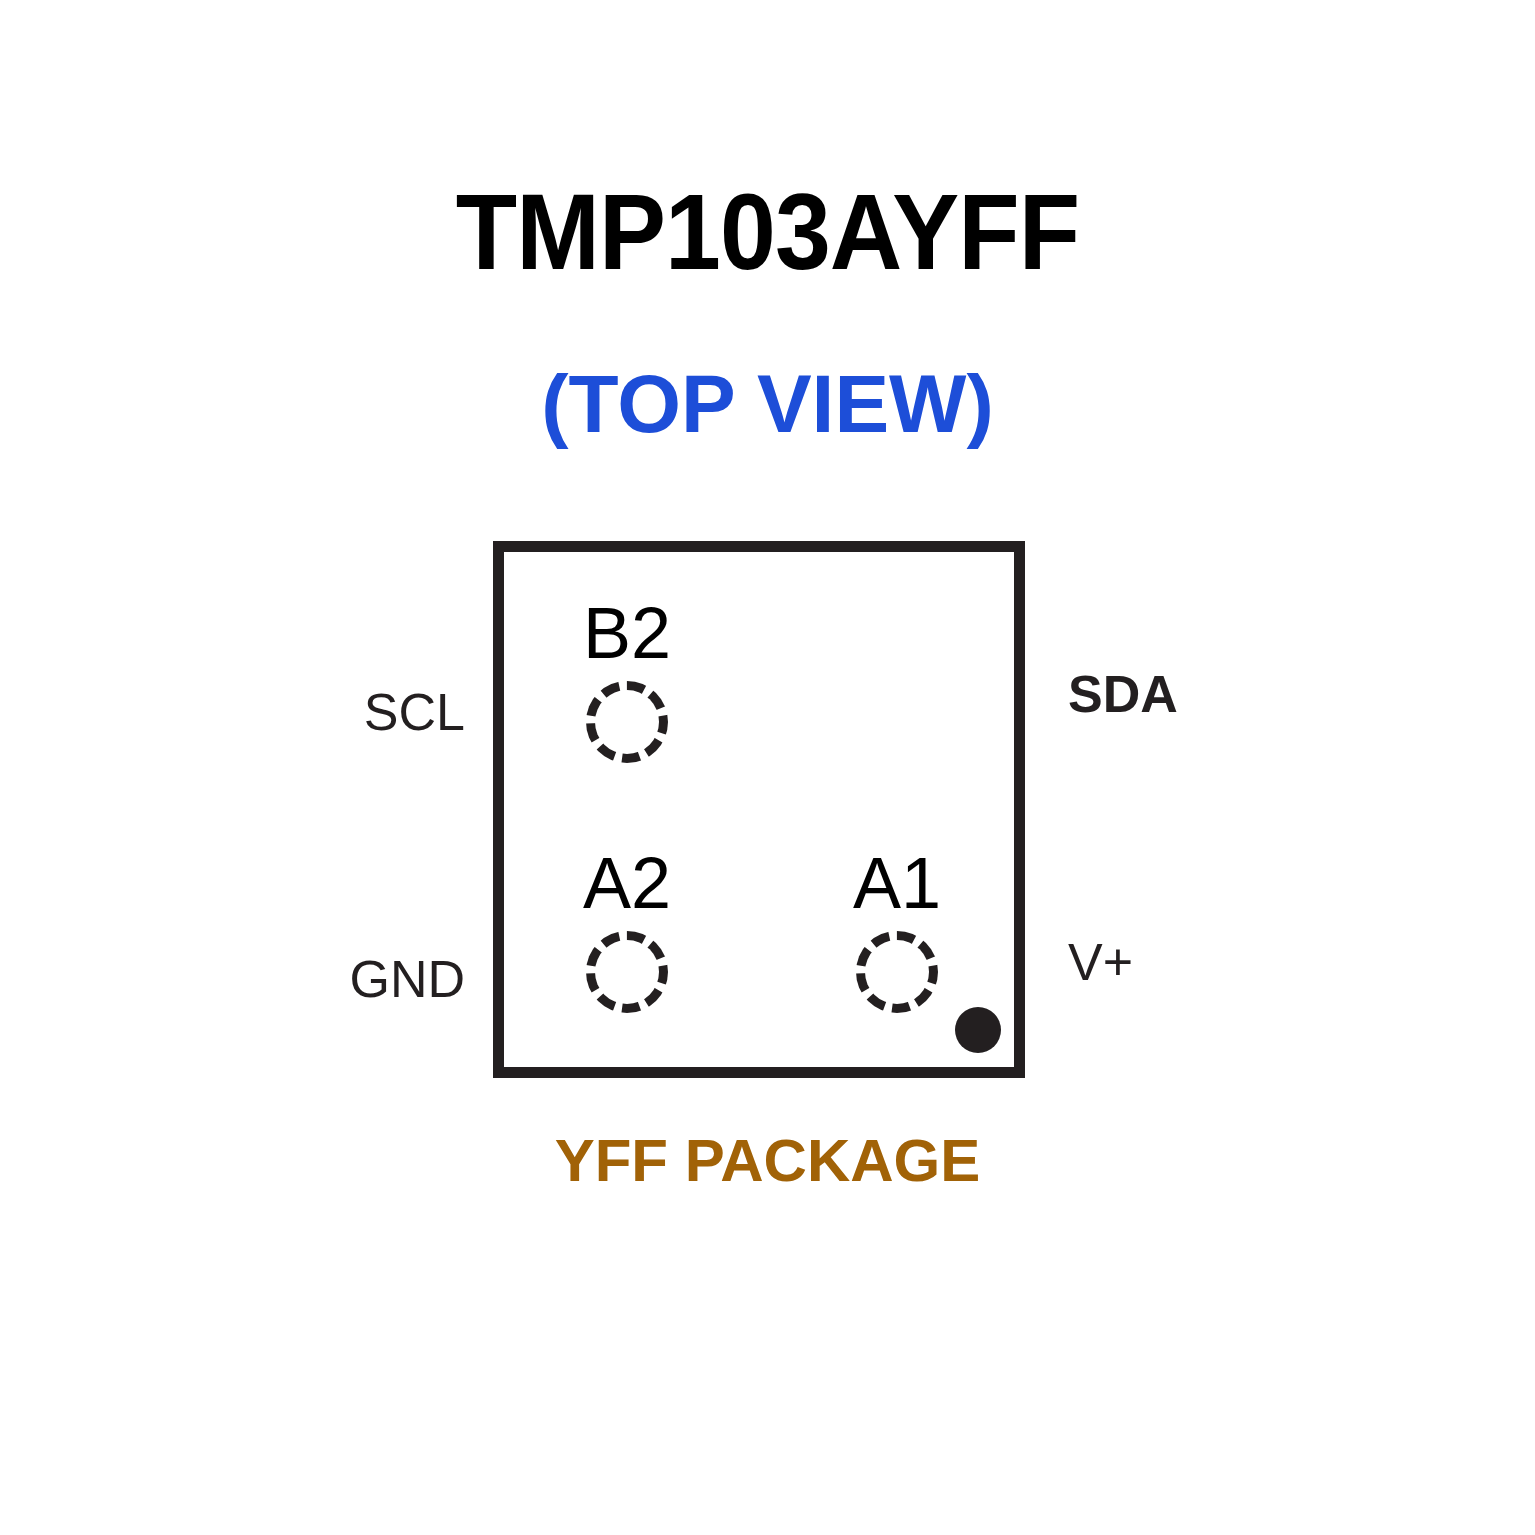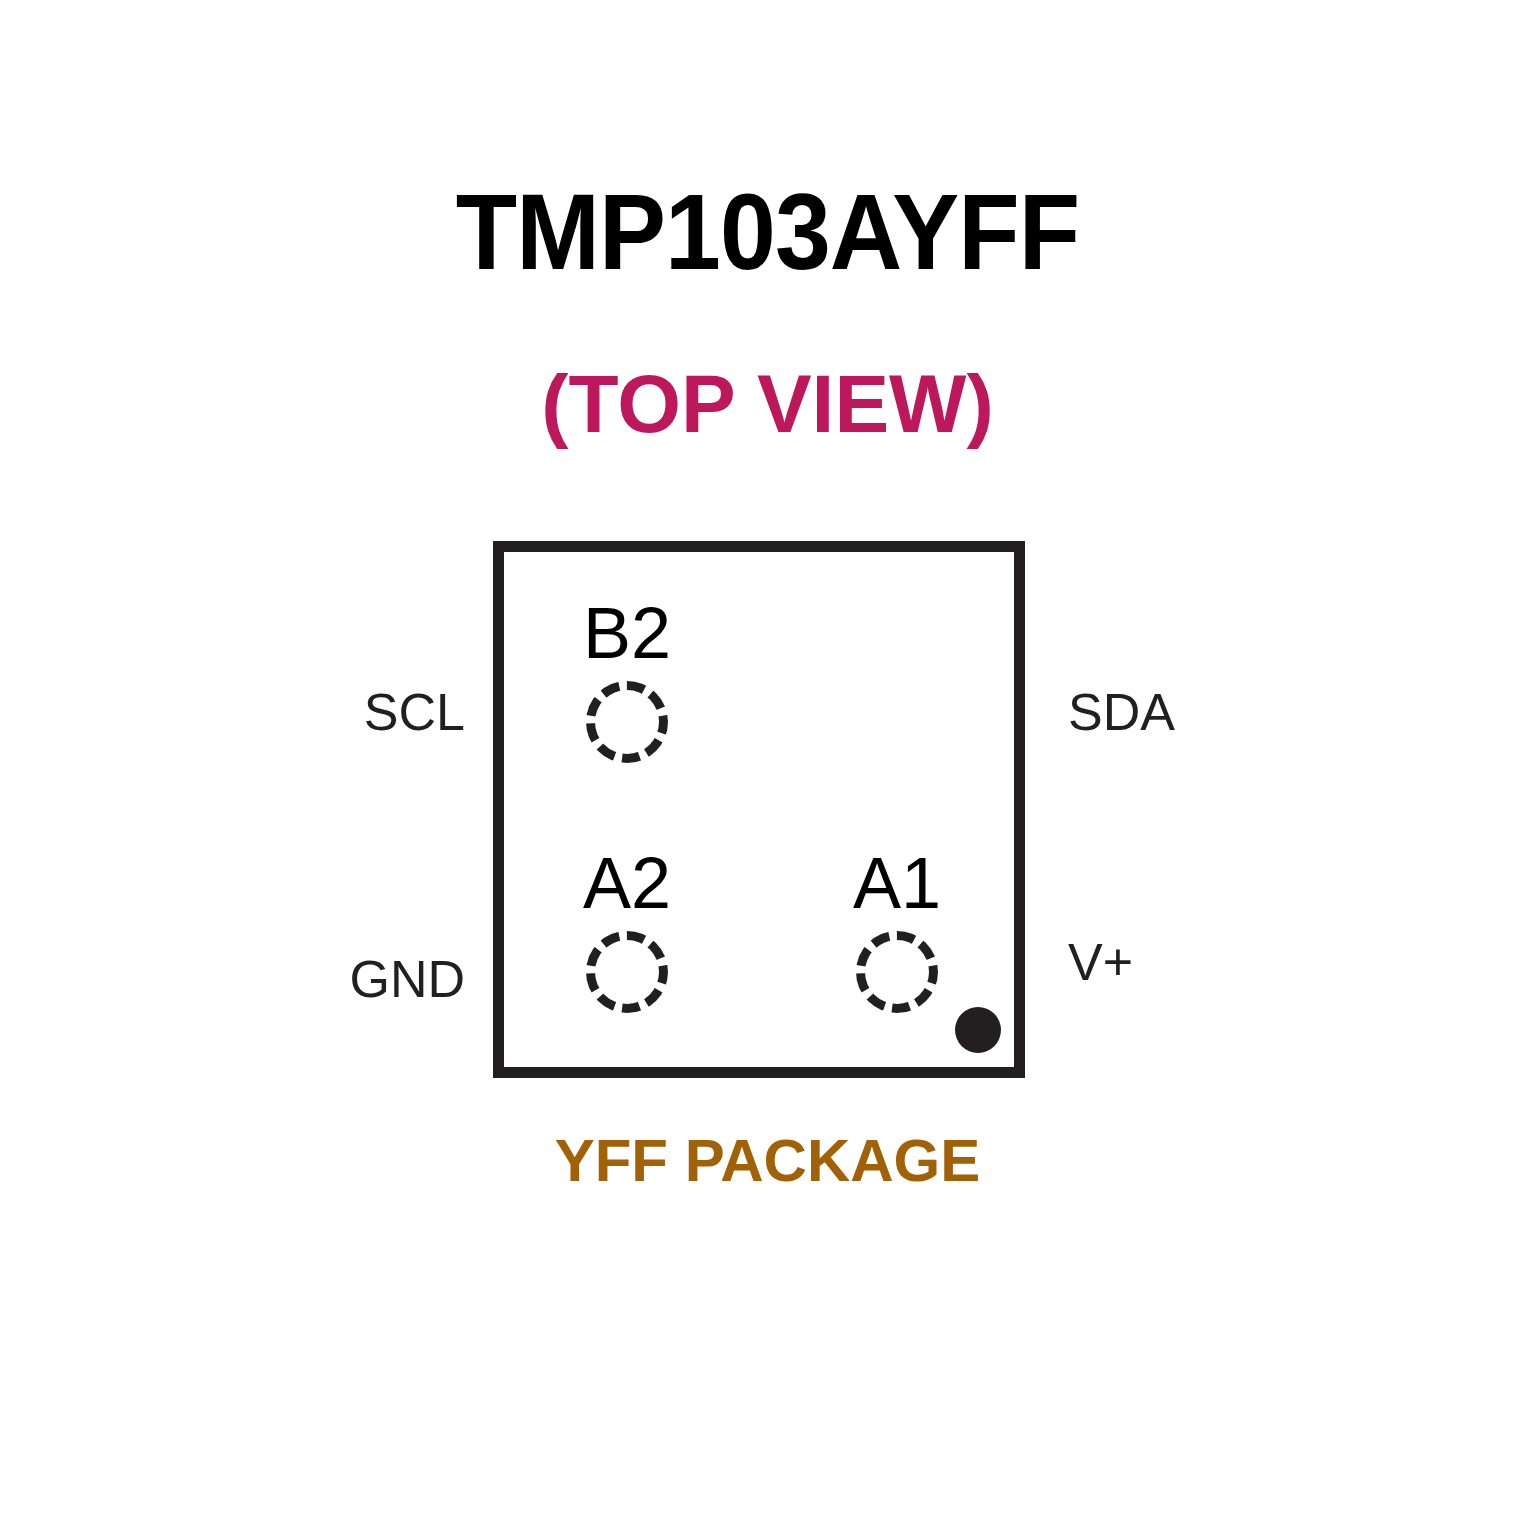"(TOP VIEW)" .view-subtitle { color: #be185d -> #1d4ed8 }
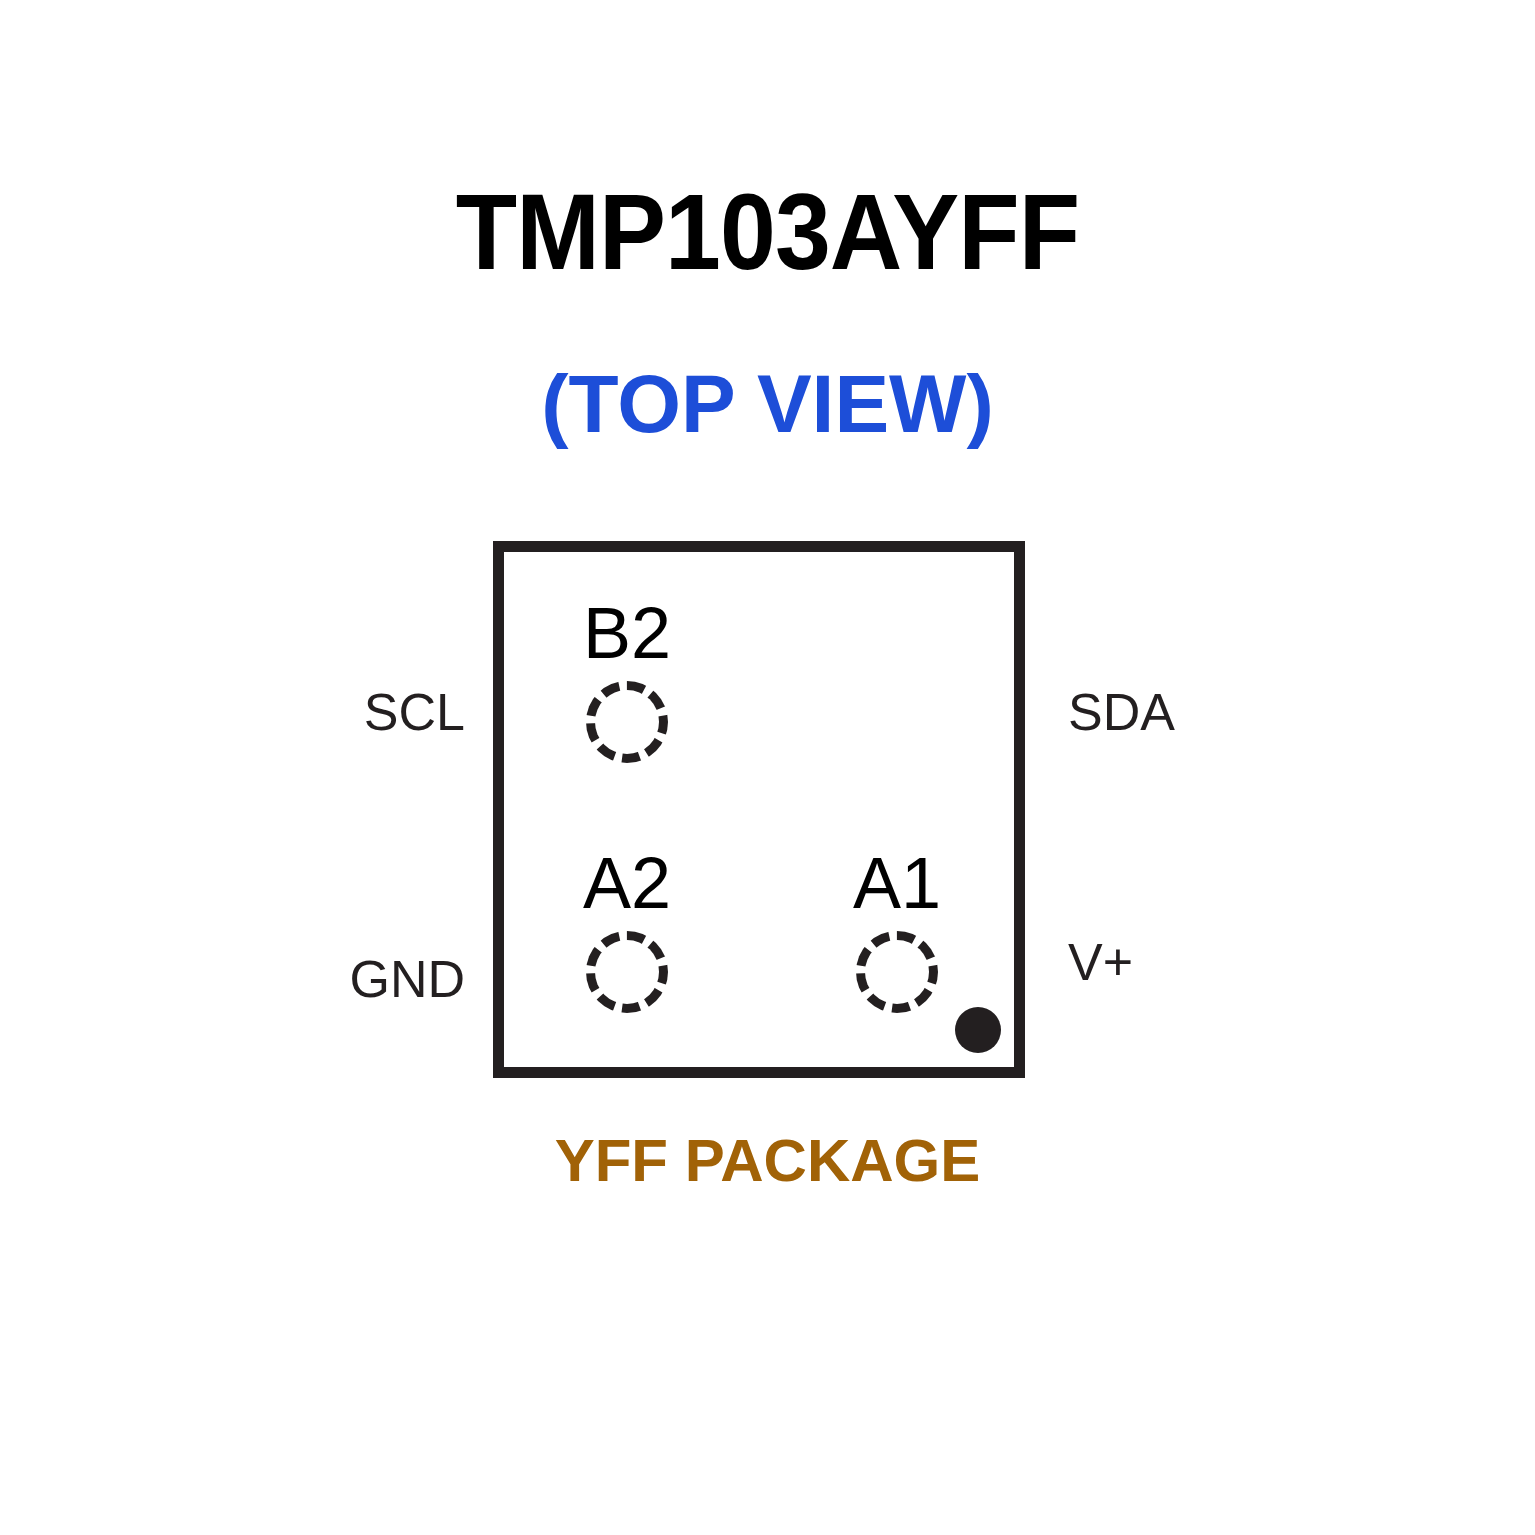"SDA" #pin-sda { font-weight: none -> bold; top: 686px -> 668px }
